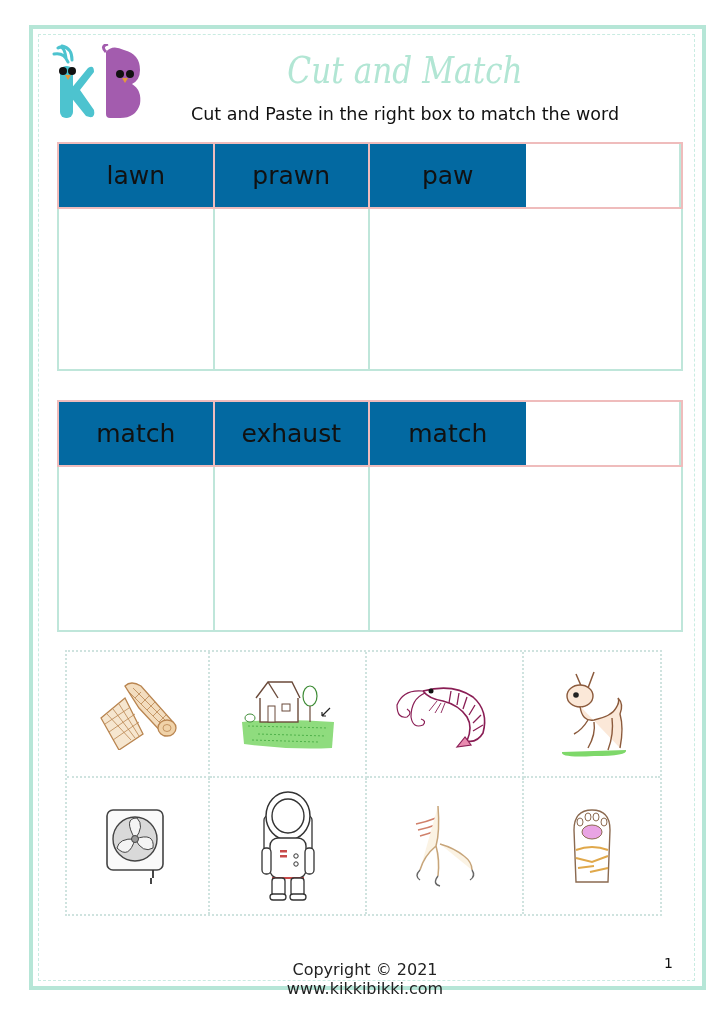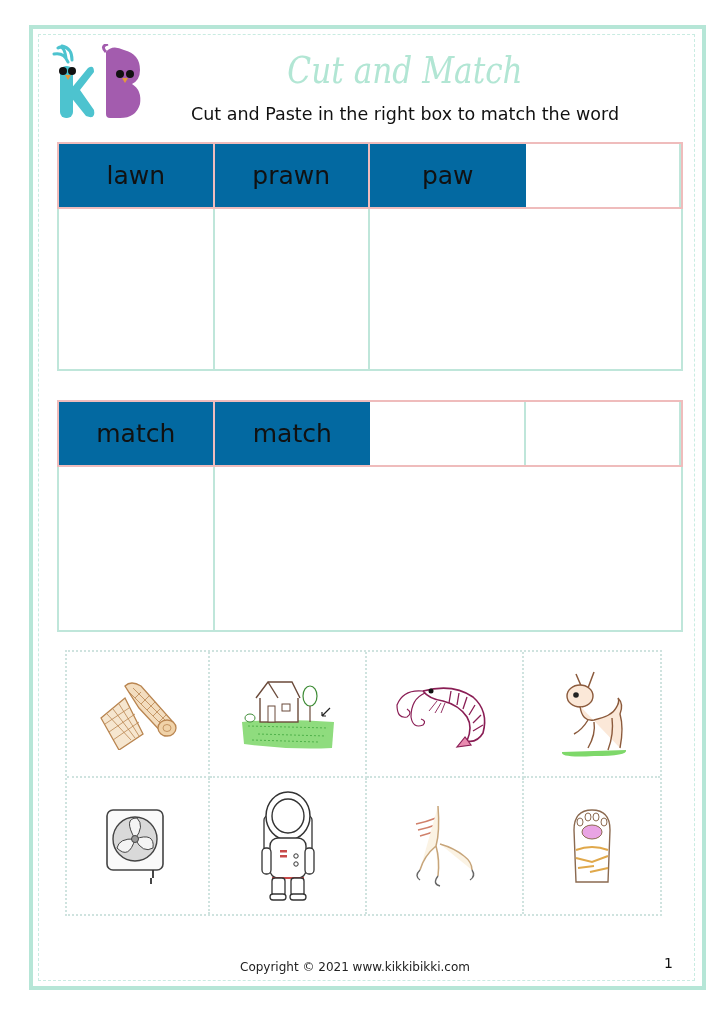"exhaust" div.hdr { html: none -> <div>exhaust</div> }
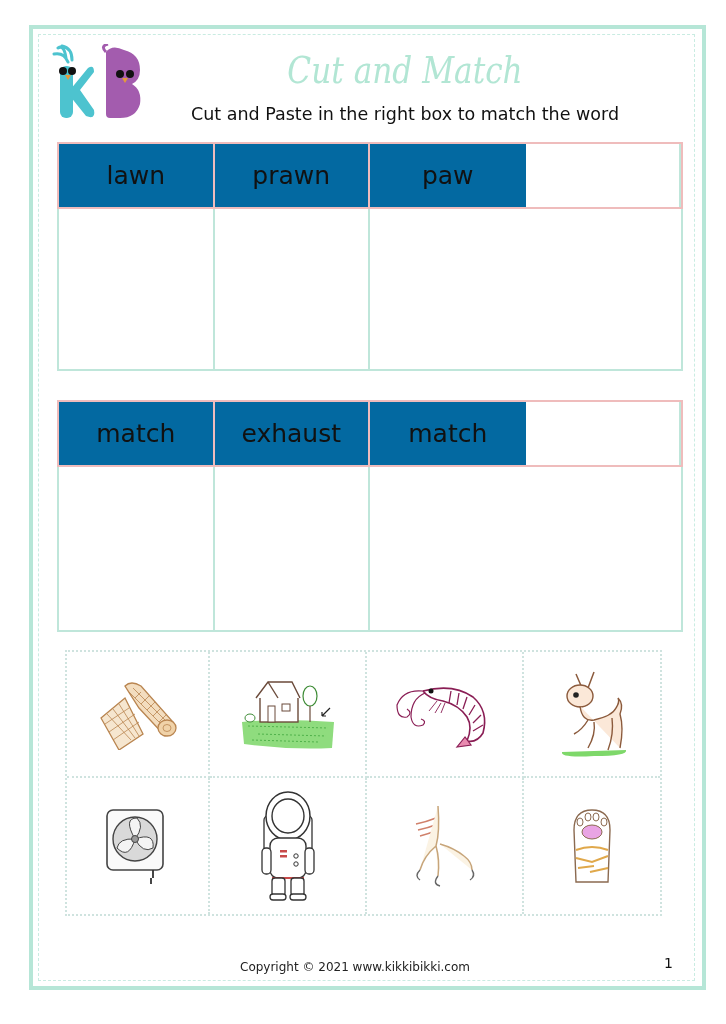"Copyright © 2021 www.kikkibikki.com" .footer-copy { font-size: 12px -> 16px; text-align: none -> center }
